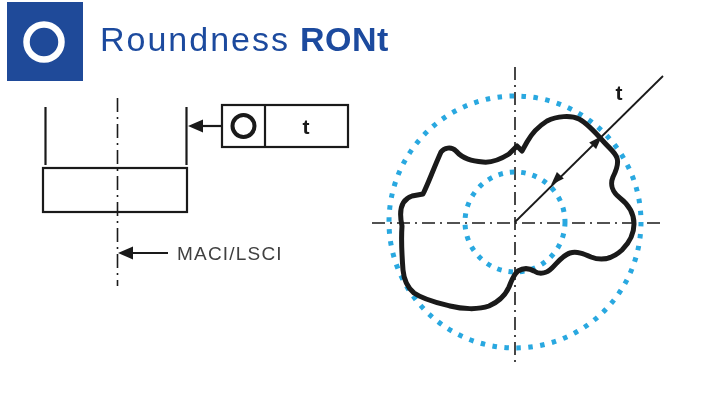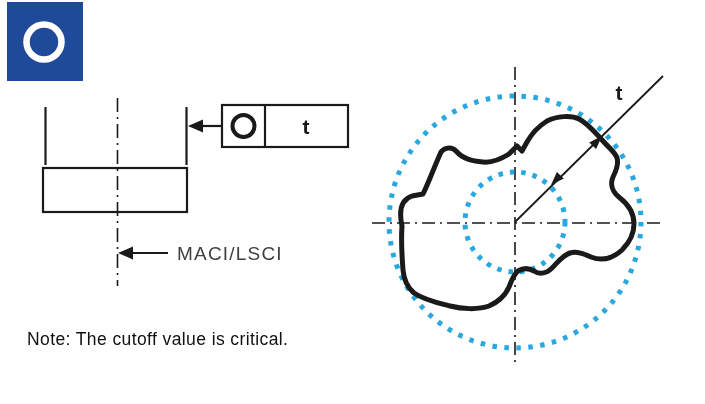"Roundness RONt" div { html: none -> <div> <span>Roundness</span><span>RONt</span> </div> }
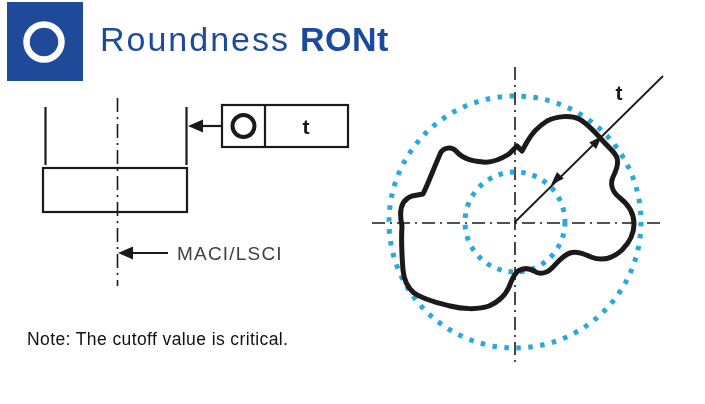"Note: The cutoff value is" div { html: <div>Note: The cutoff value is critical.</div> -> none }
